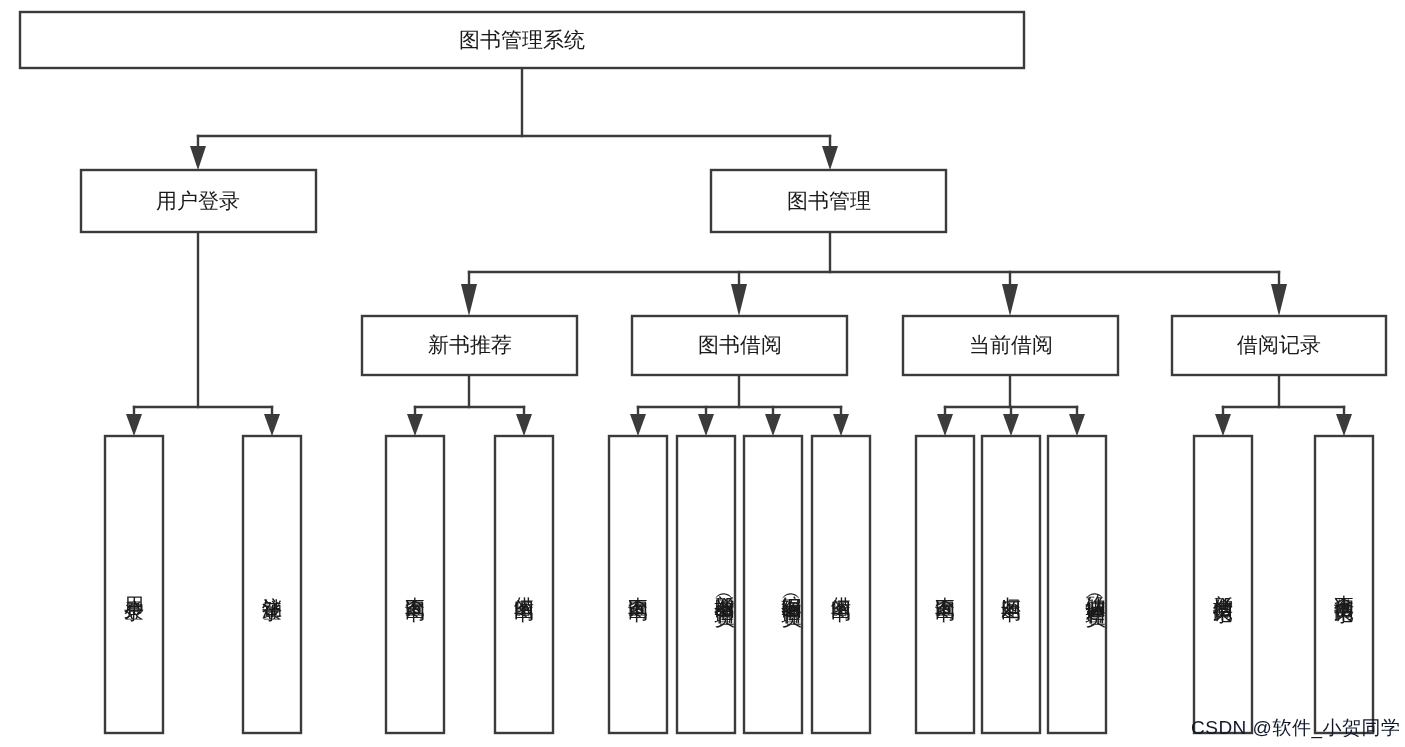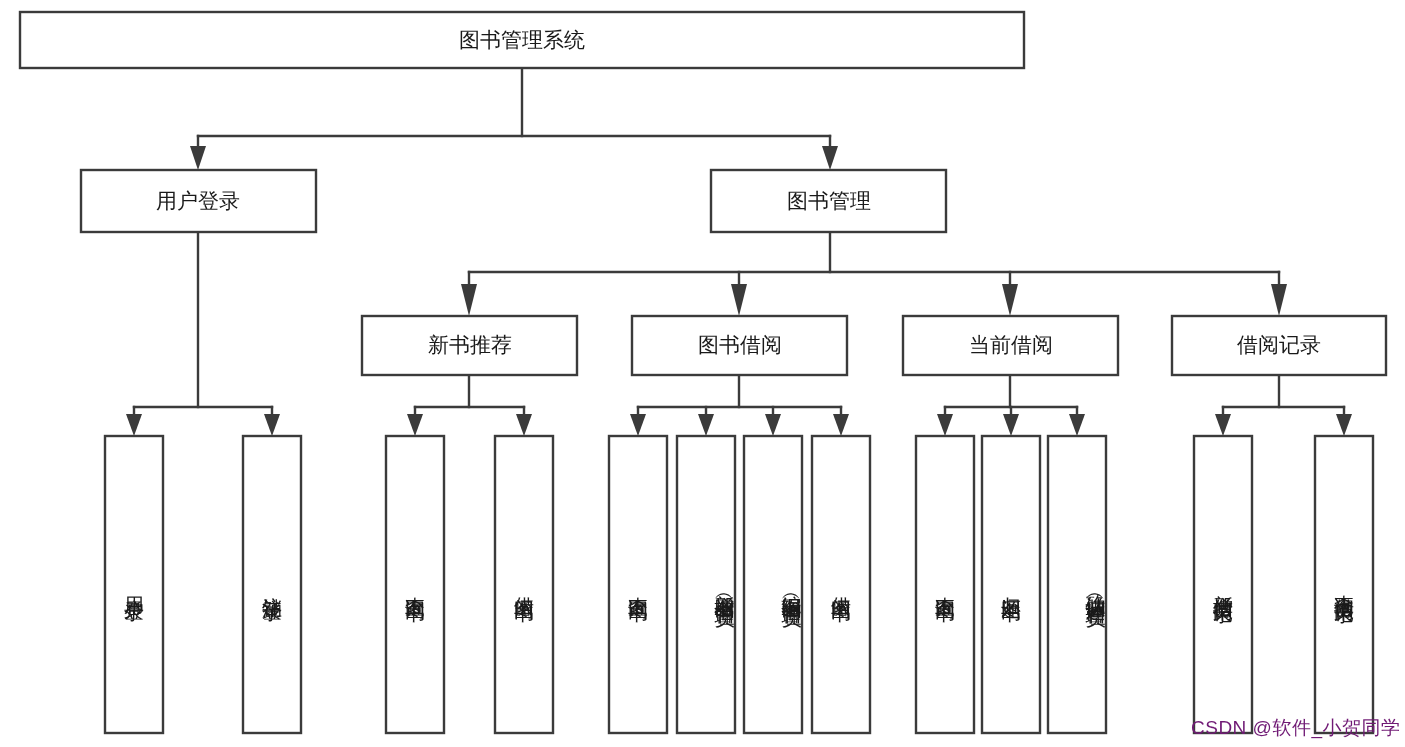"CSDN @软件_小贺同学" .watermark { color: #701a75 -> #0f172a }
